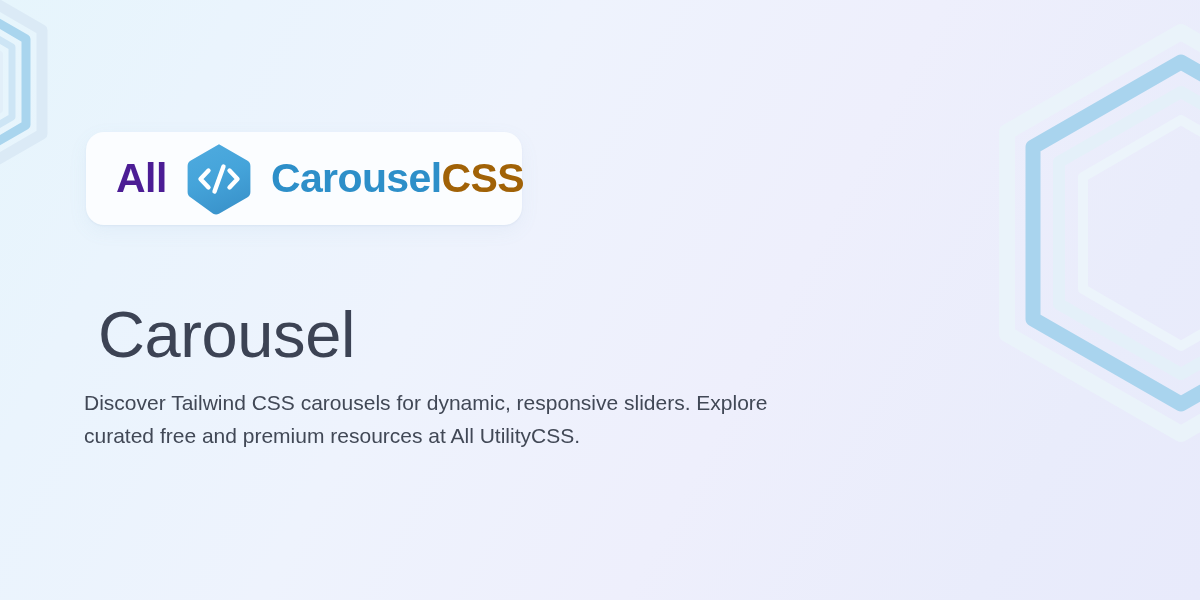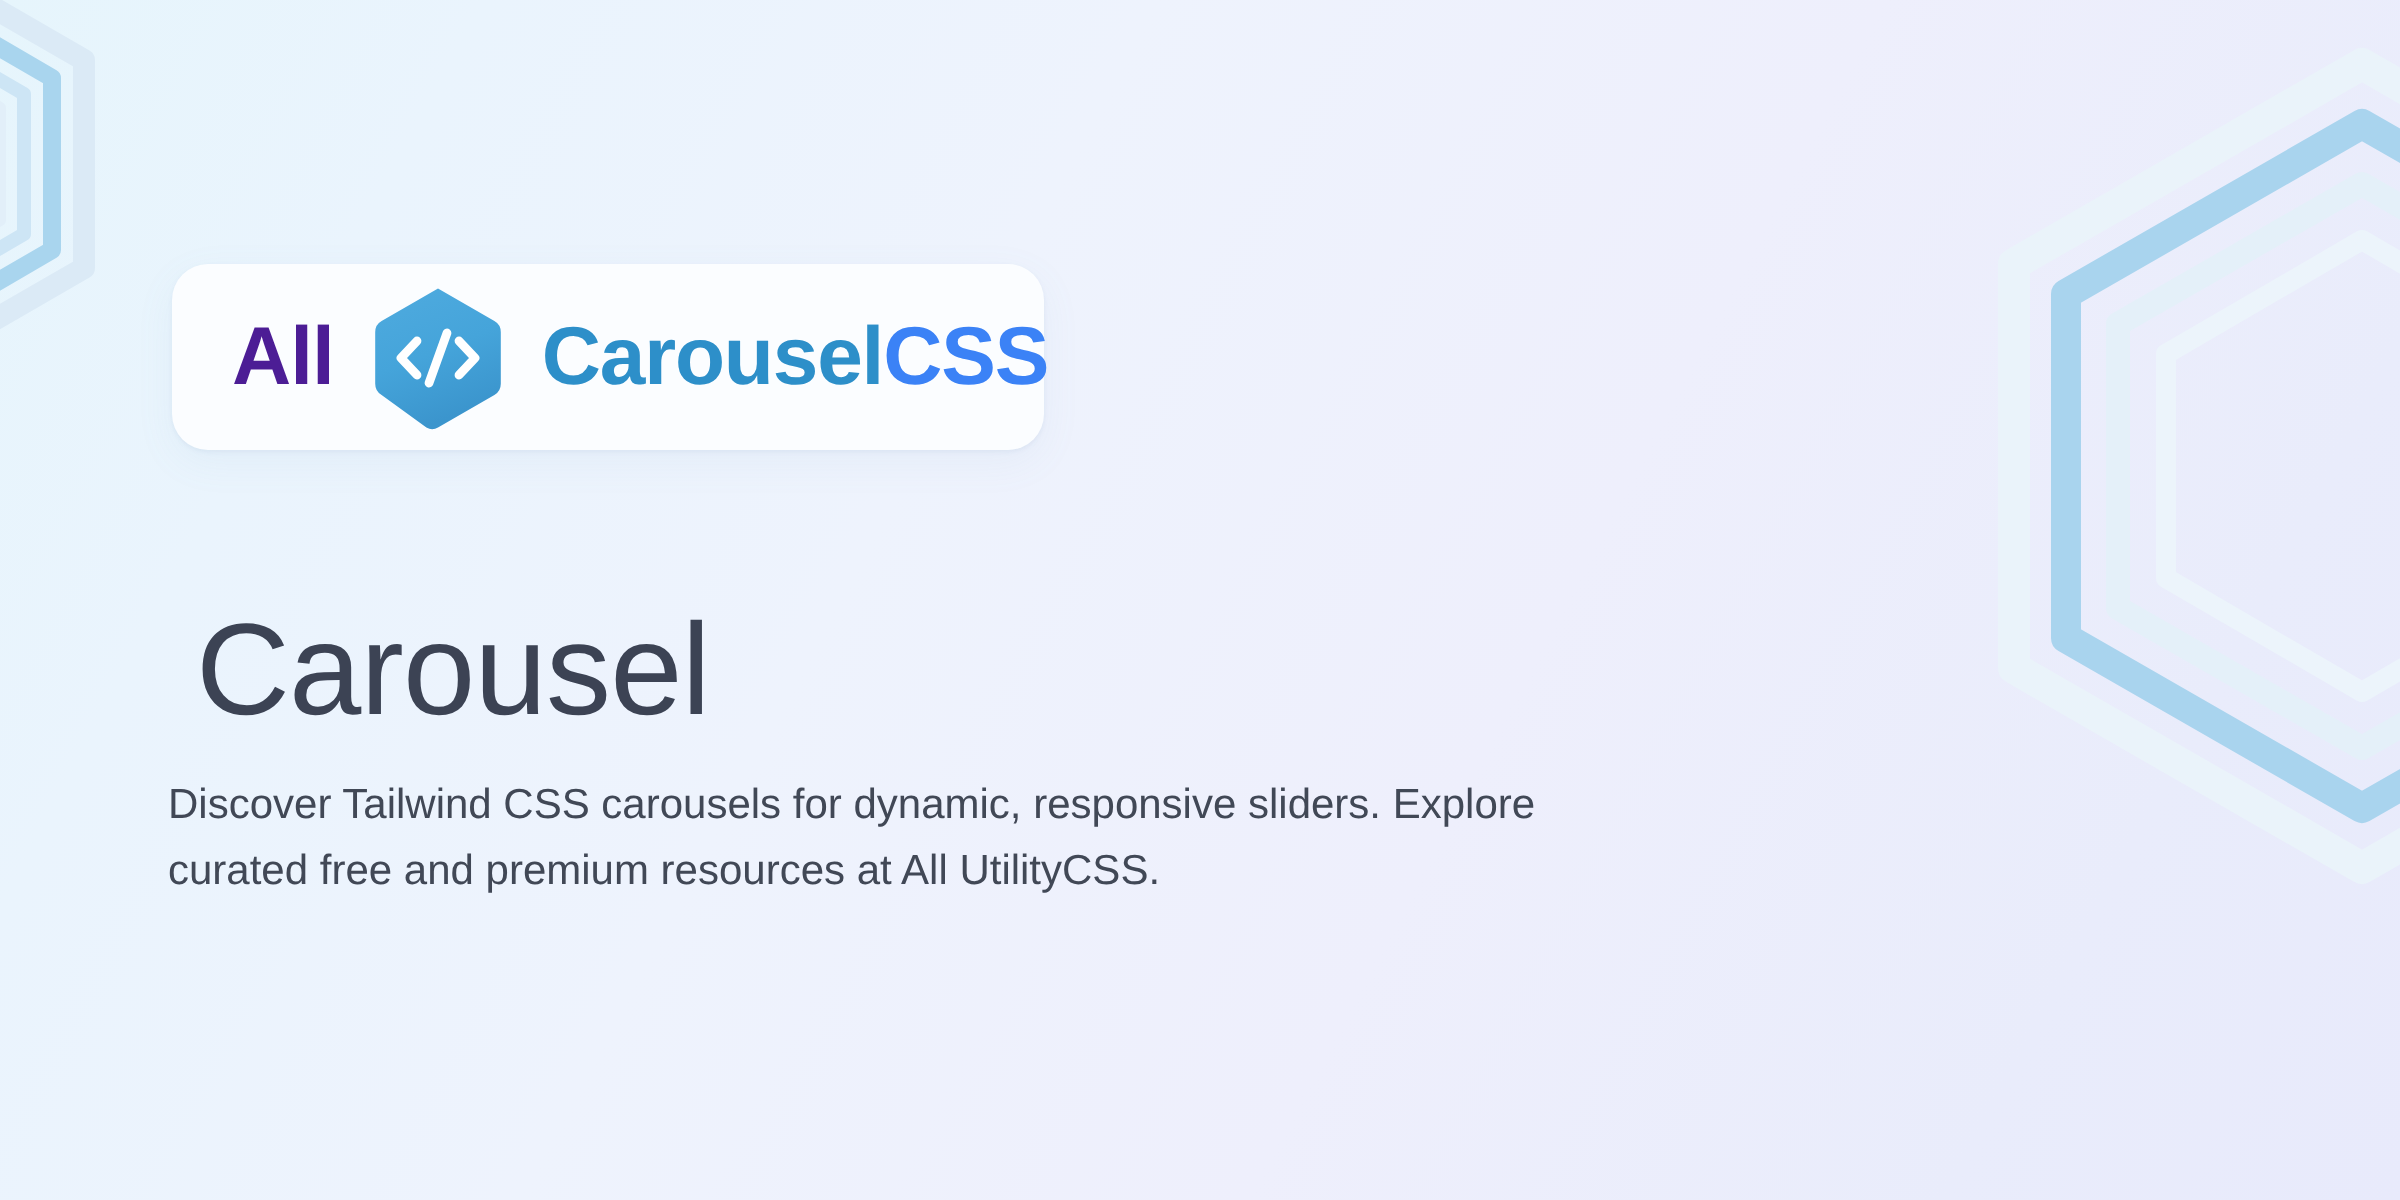"CSS" .logo-word-utility .seg-css { color: #3b82f6 -> #a16207 }
